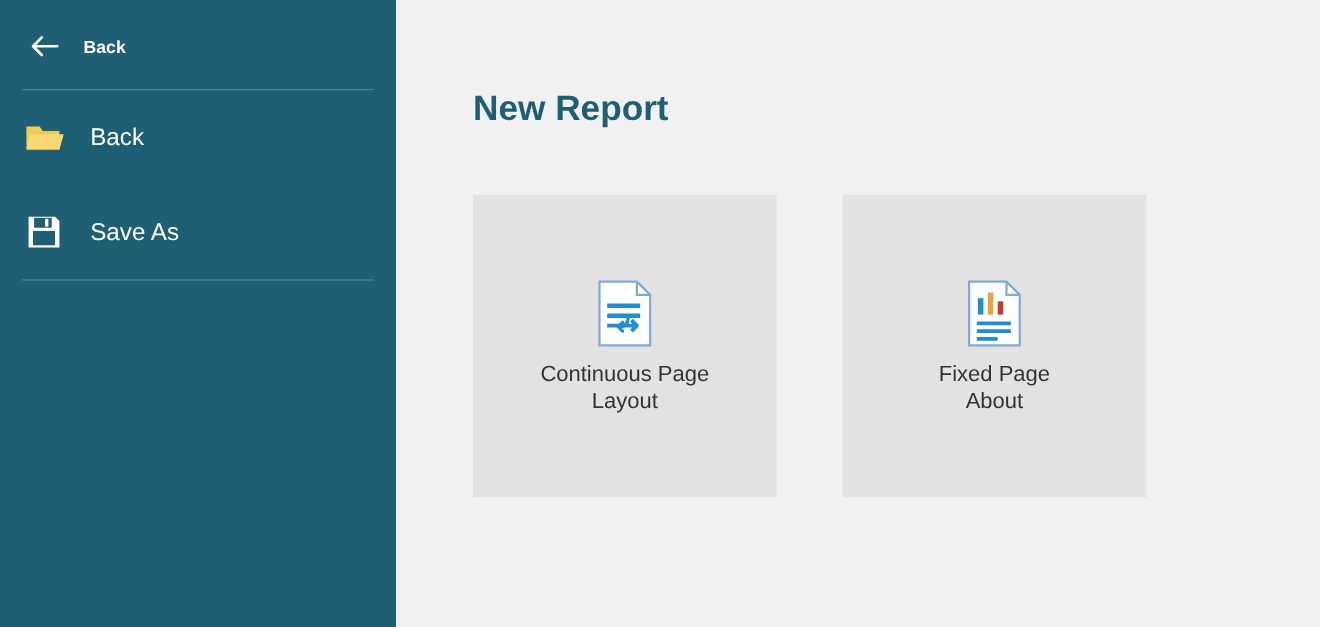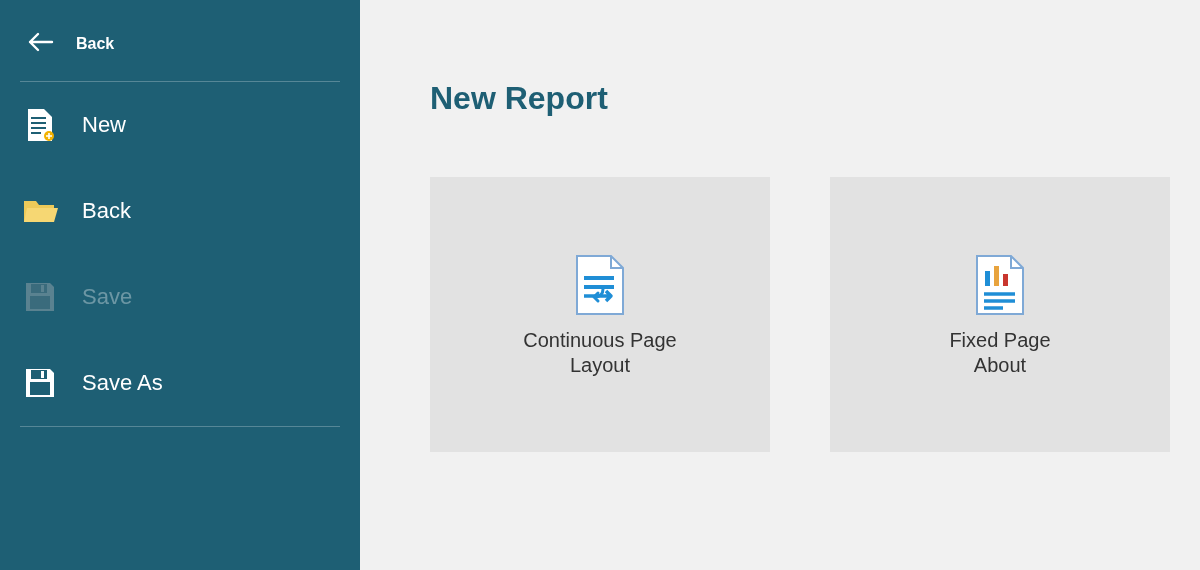"New" div.sidebar-item { html: <div> <span> <svg> <path></path> <line></line> <line></line> <line></line> <line></line> <circle></circle> <path></path> </svg> </span> <span>New</span> </div> -> none }
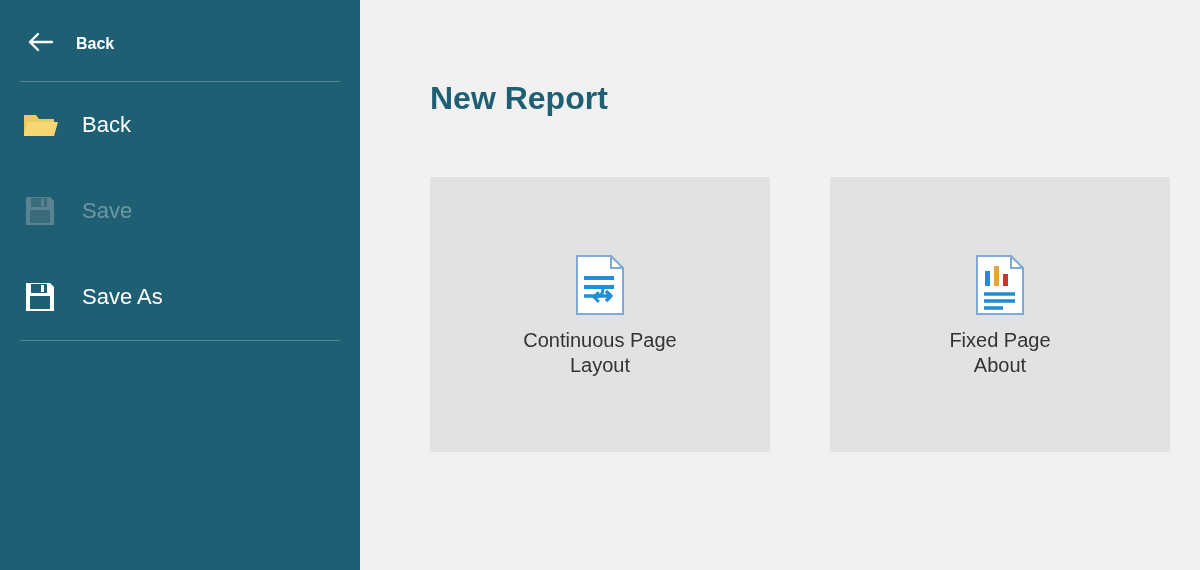"Save" div.sidebar-item { html: <div> <span> <svg> <path></path> <rect></rect> <rect></rect> <rect></rect> </svg> </span> <span>Save</span> </div> -> none }
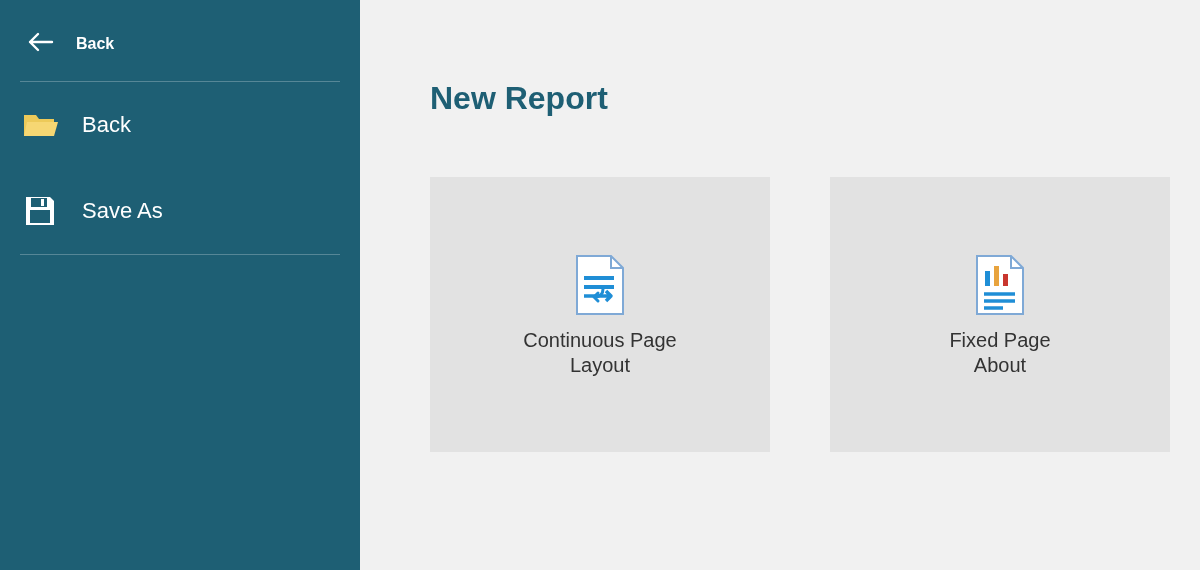"Continuous Page" .layout-card { width: 340px -> 276px }
